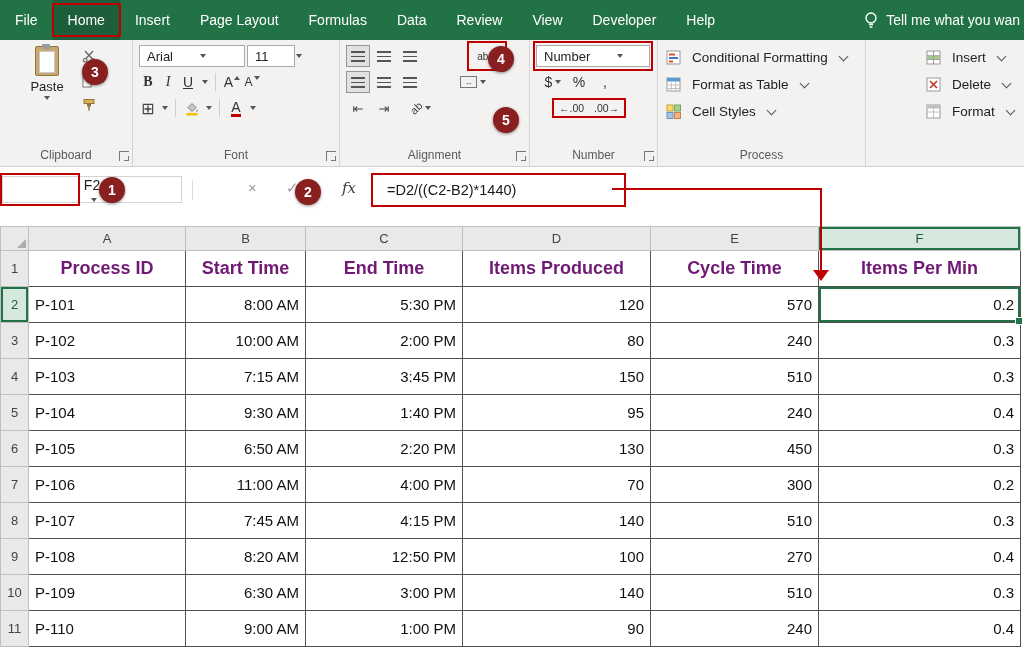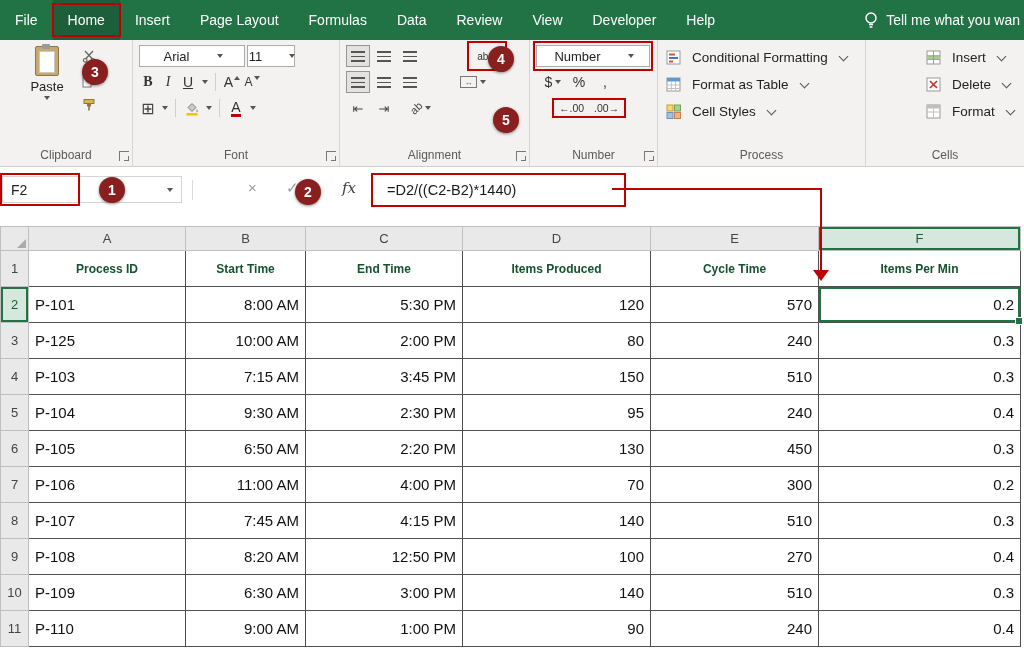"Arial" .combo { justify-content: center -> flex-start }
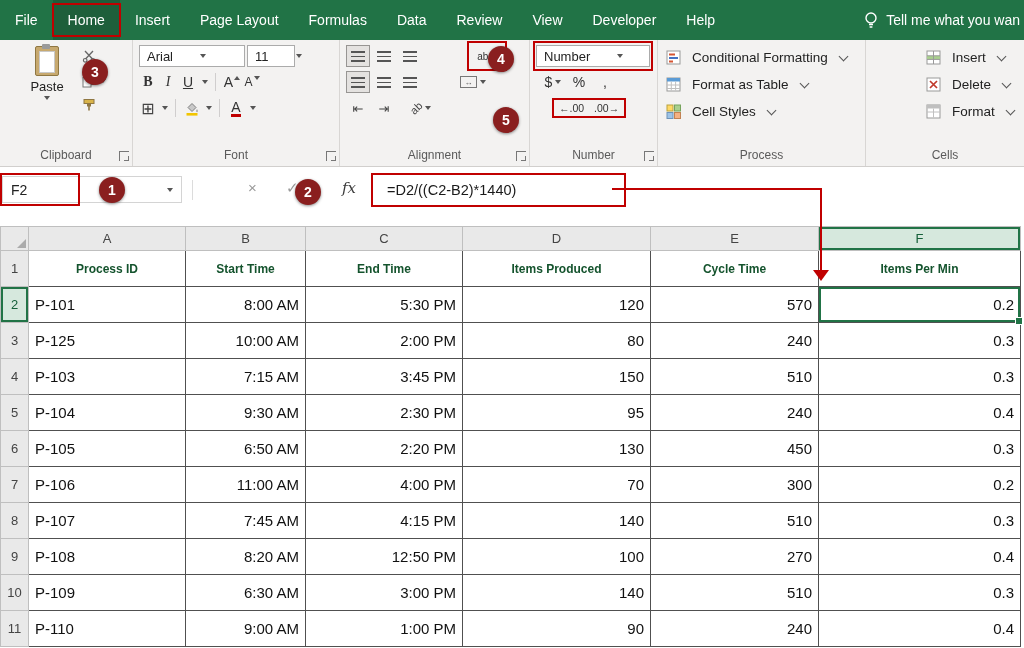"Cells" div.glabel { html: <div><span>Cells</span></div> -> none }
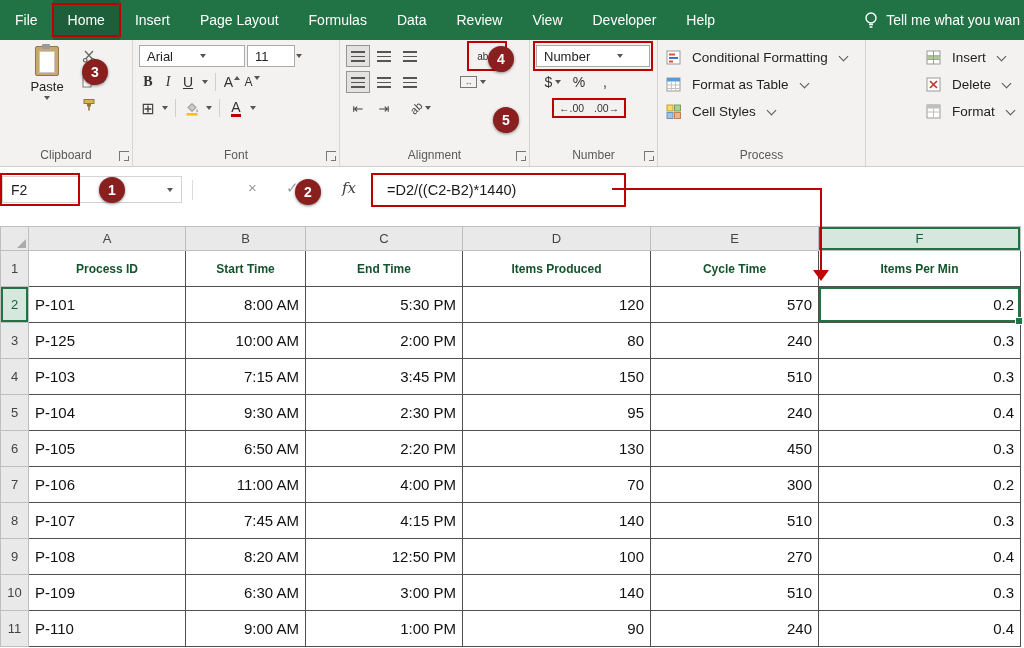"F2" .namebox { flex-direction: none -> column }
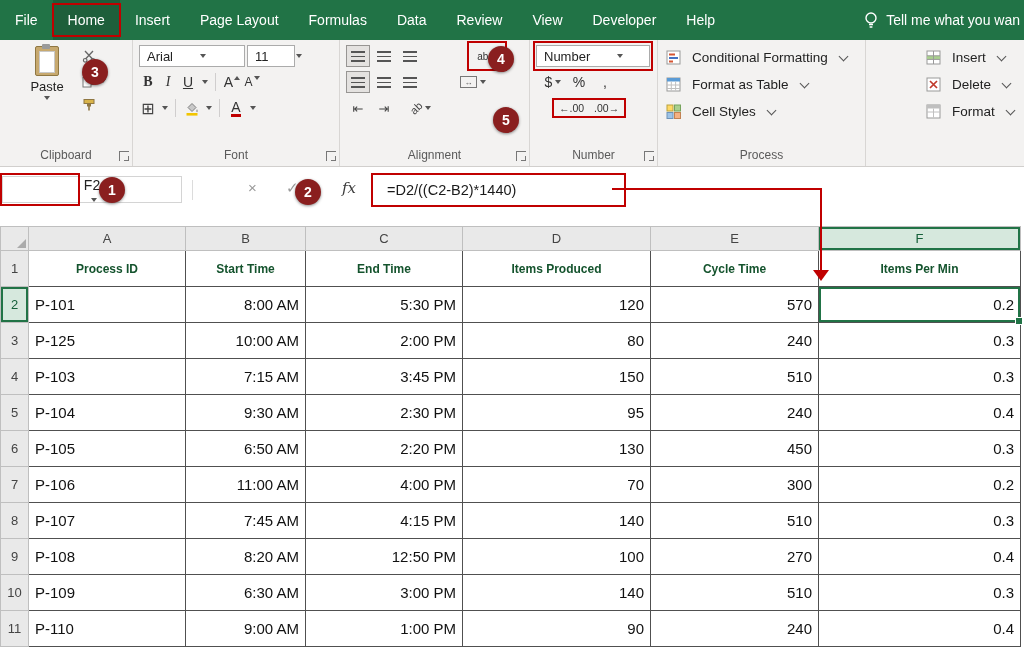"Process ID" tr.hdr td.c { color: #14532d -> #701a75; font-size: 12px -> 18px }
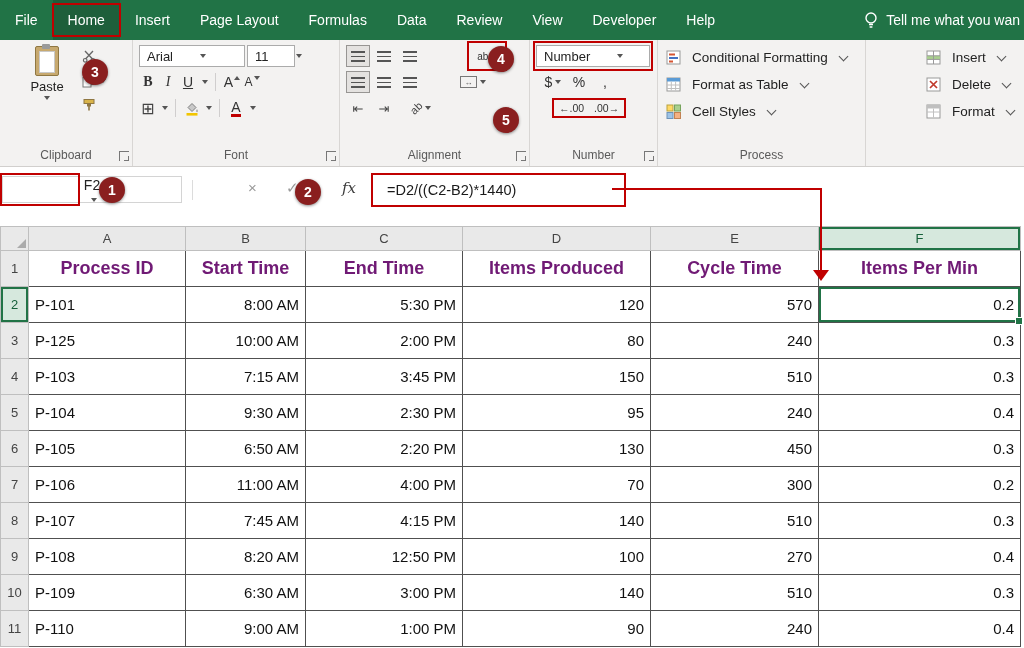"P-125" td.c { text: P-125 -> P-102 }
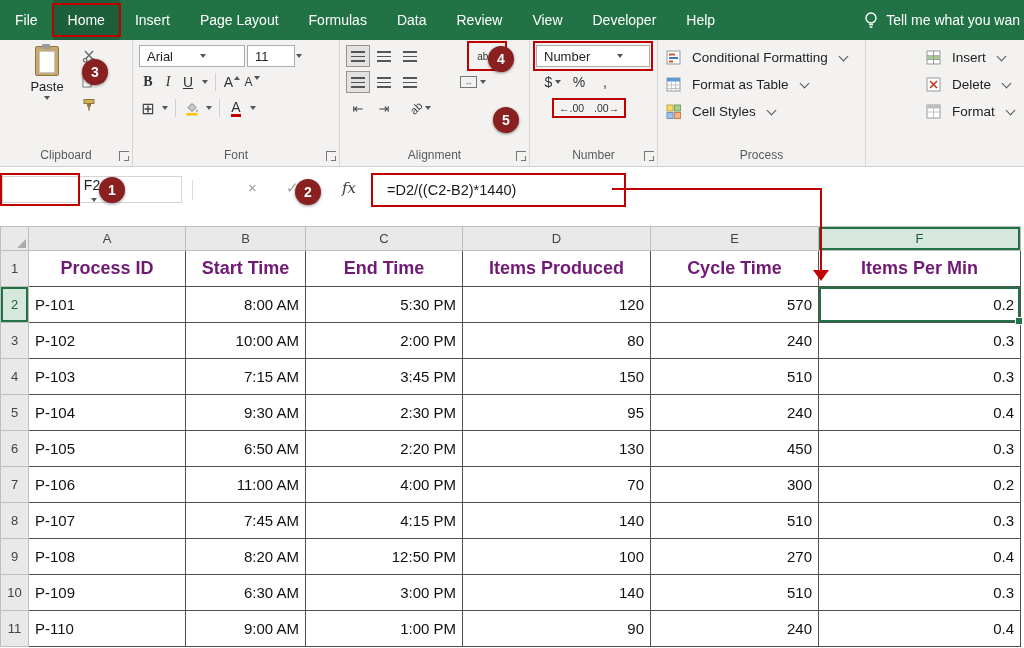"2:30 PM" td.c { text: 2:30 -> 1:40 }
